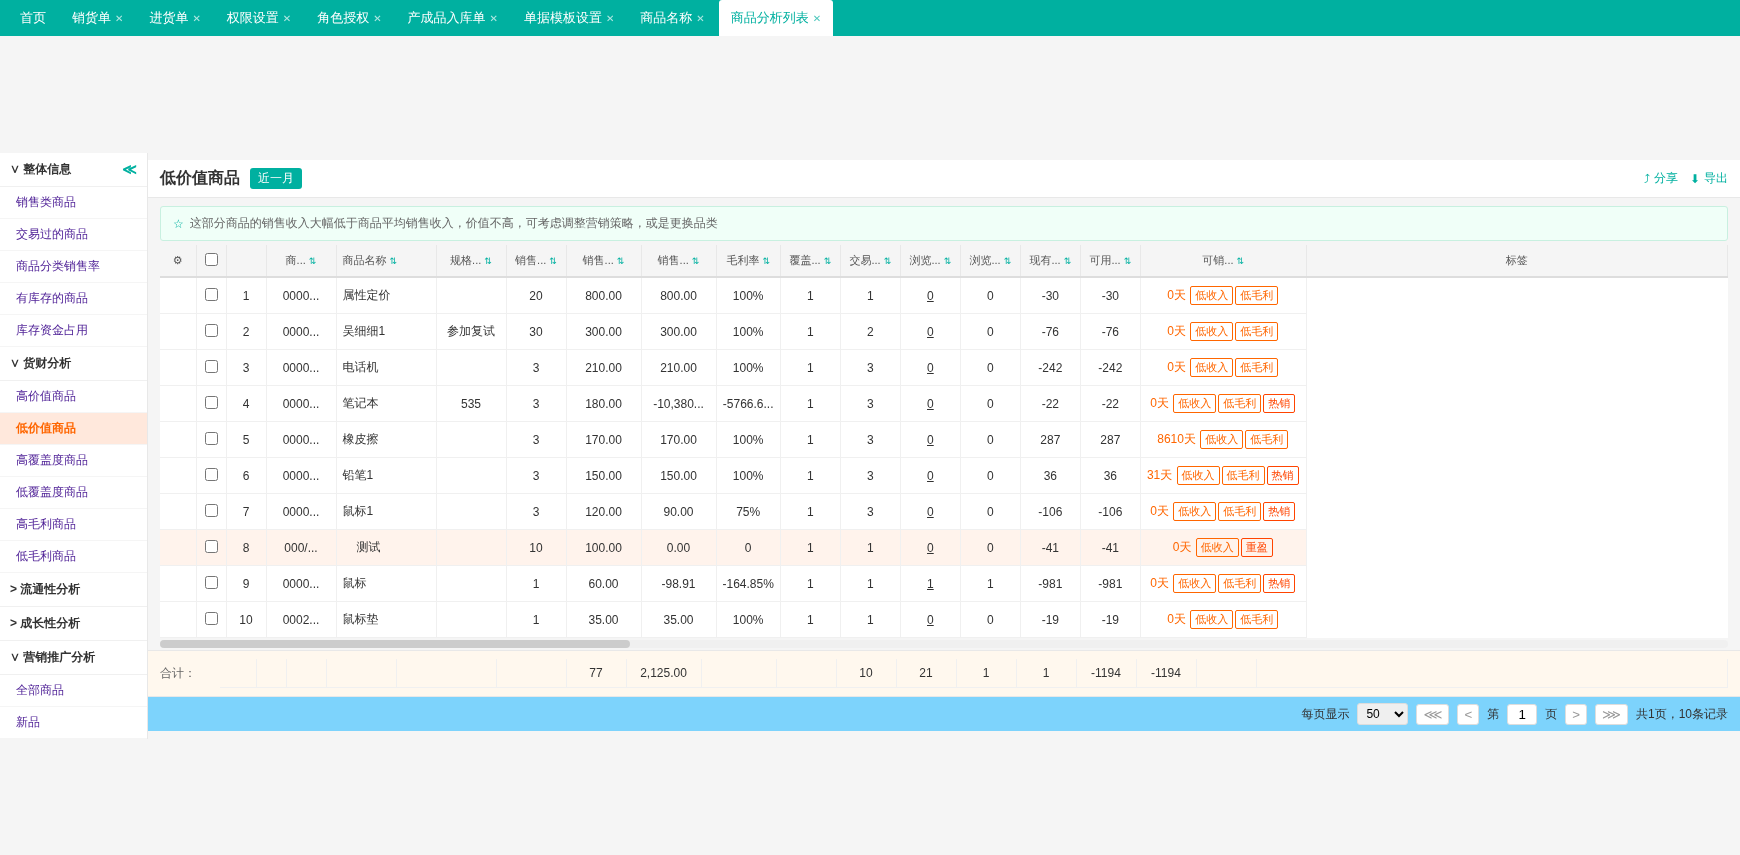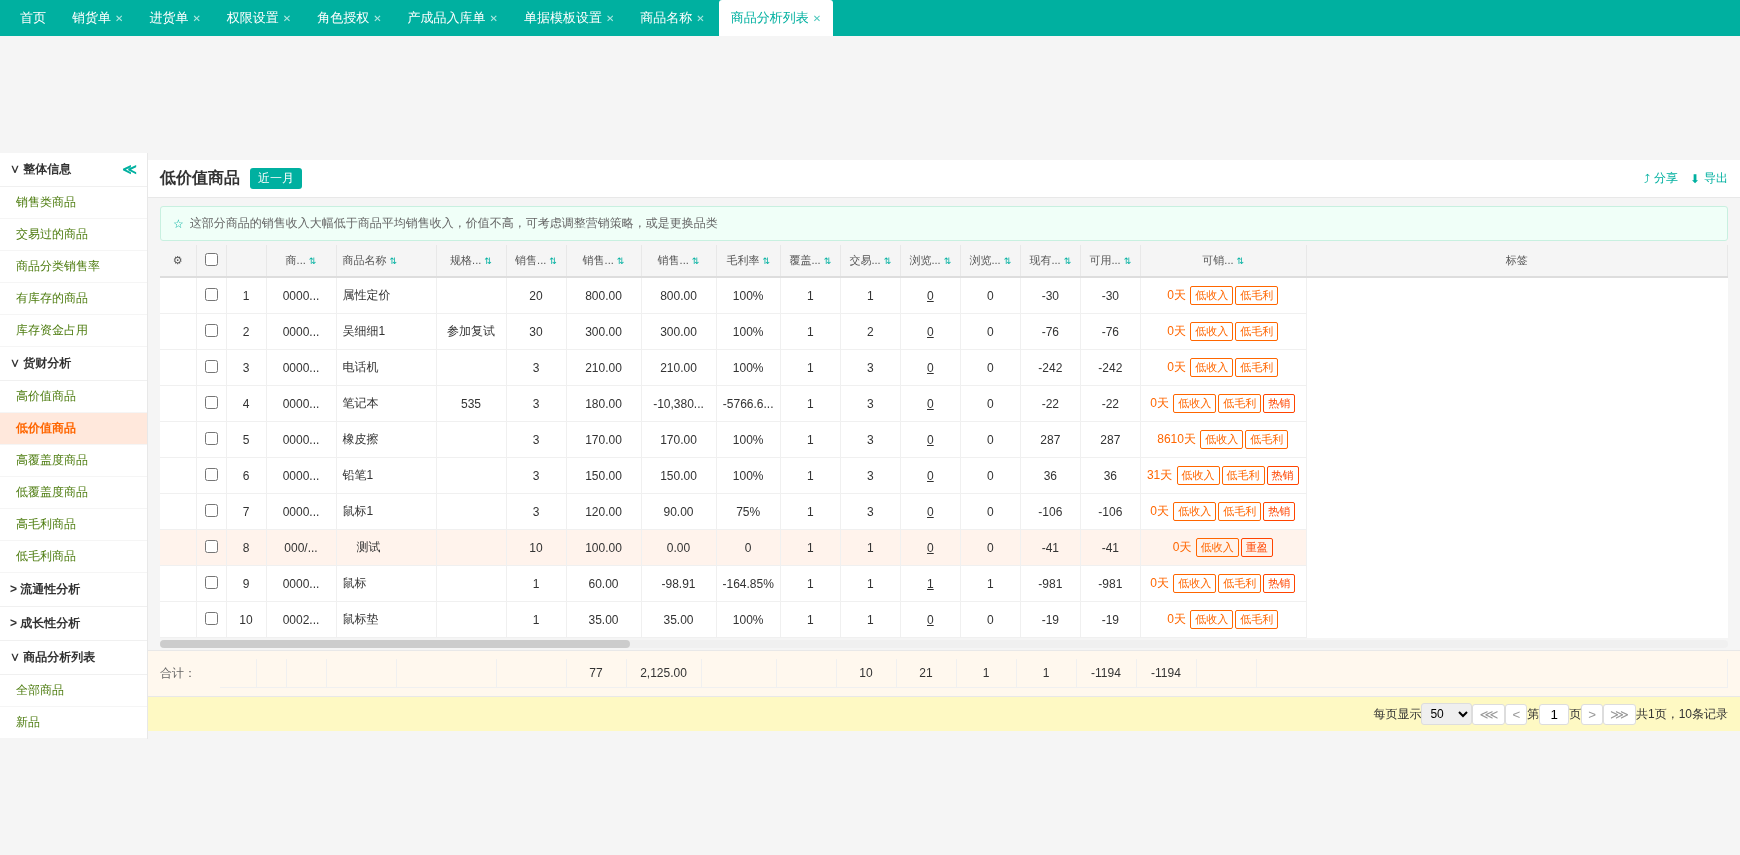"销售类商品" .sidebar-item { color: #4d7c0f -> #4c1d95 }
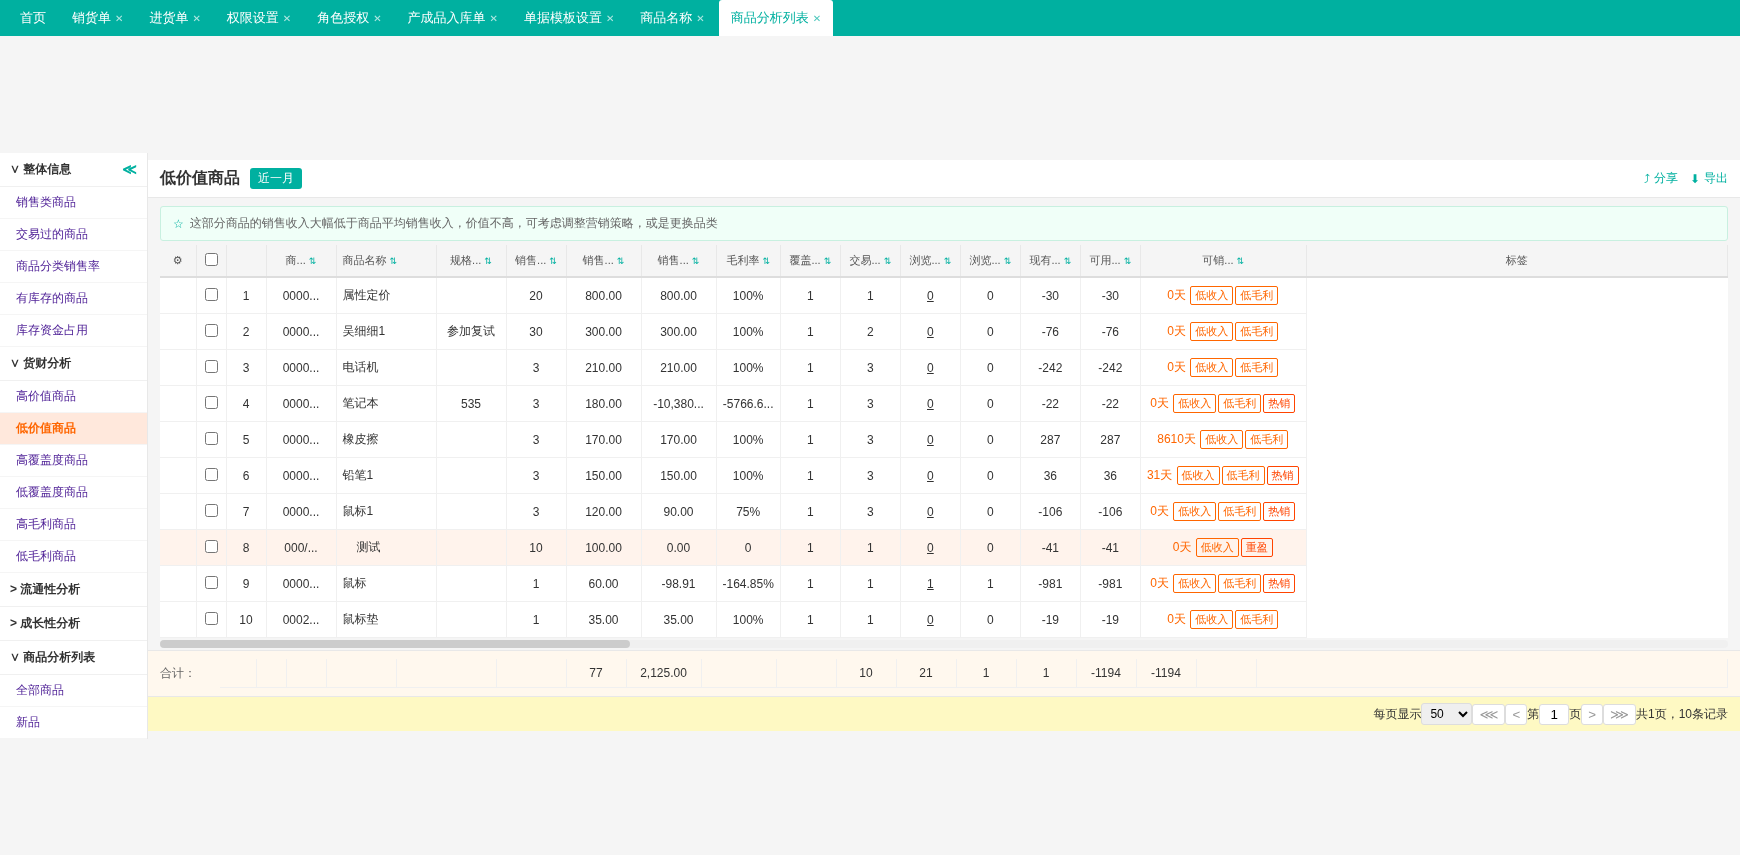"∨ 商品分析列表" span { text: 商品分析列表 -> 营销推广分析 }
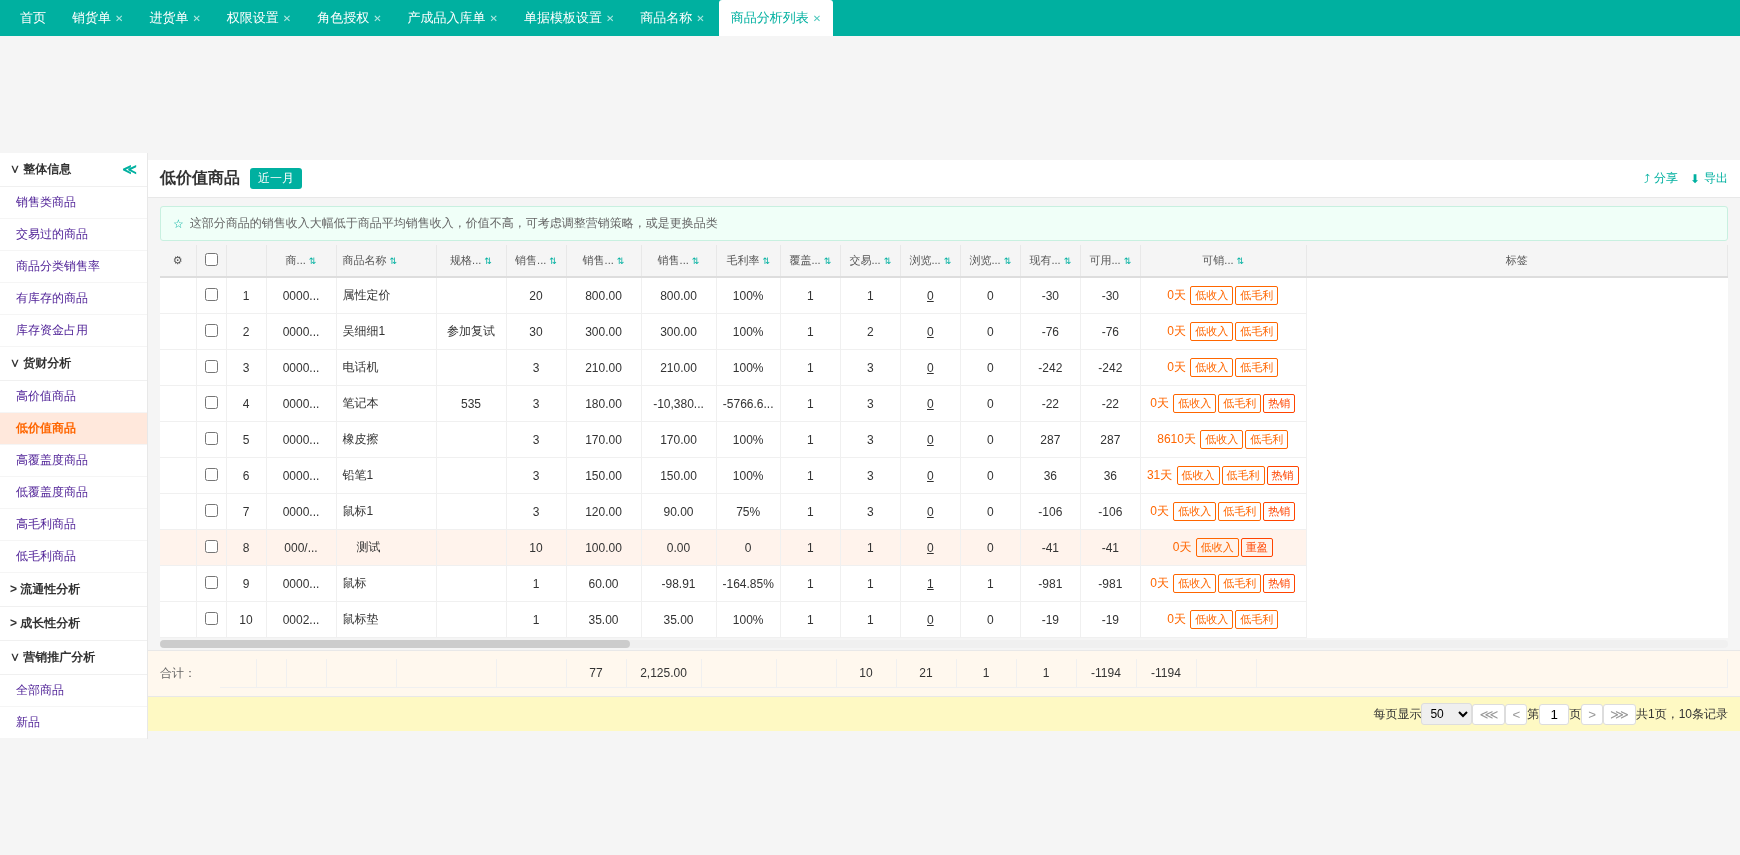"每页显示" .pagination { background: #fef9c3 -> #7dd3fc; gap: none -> 8px }
